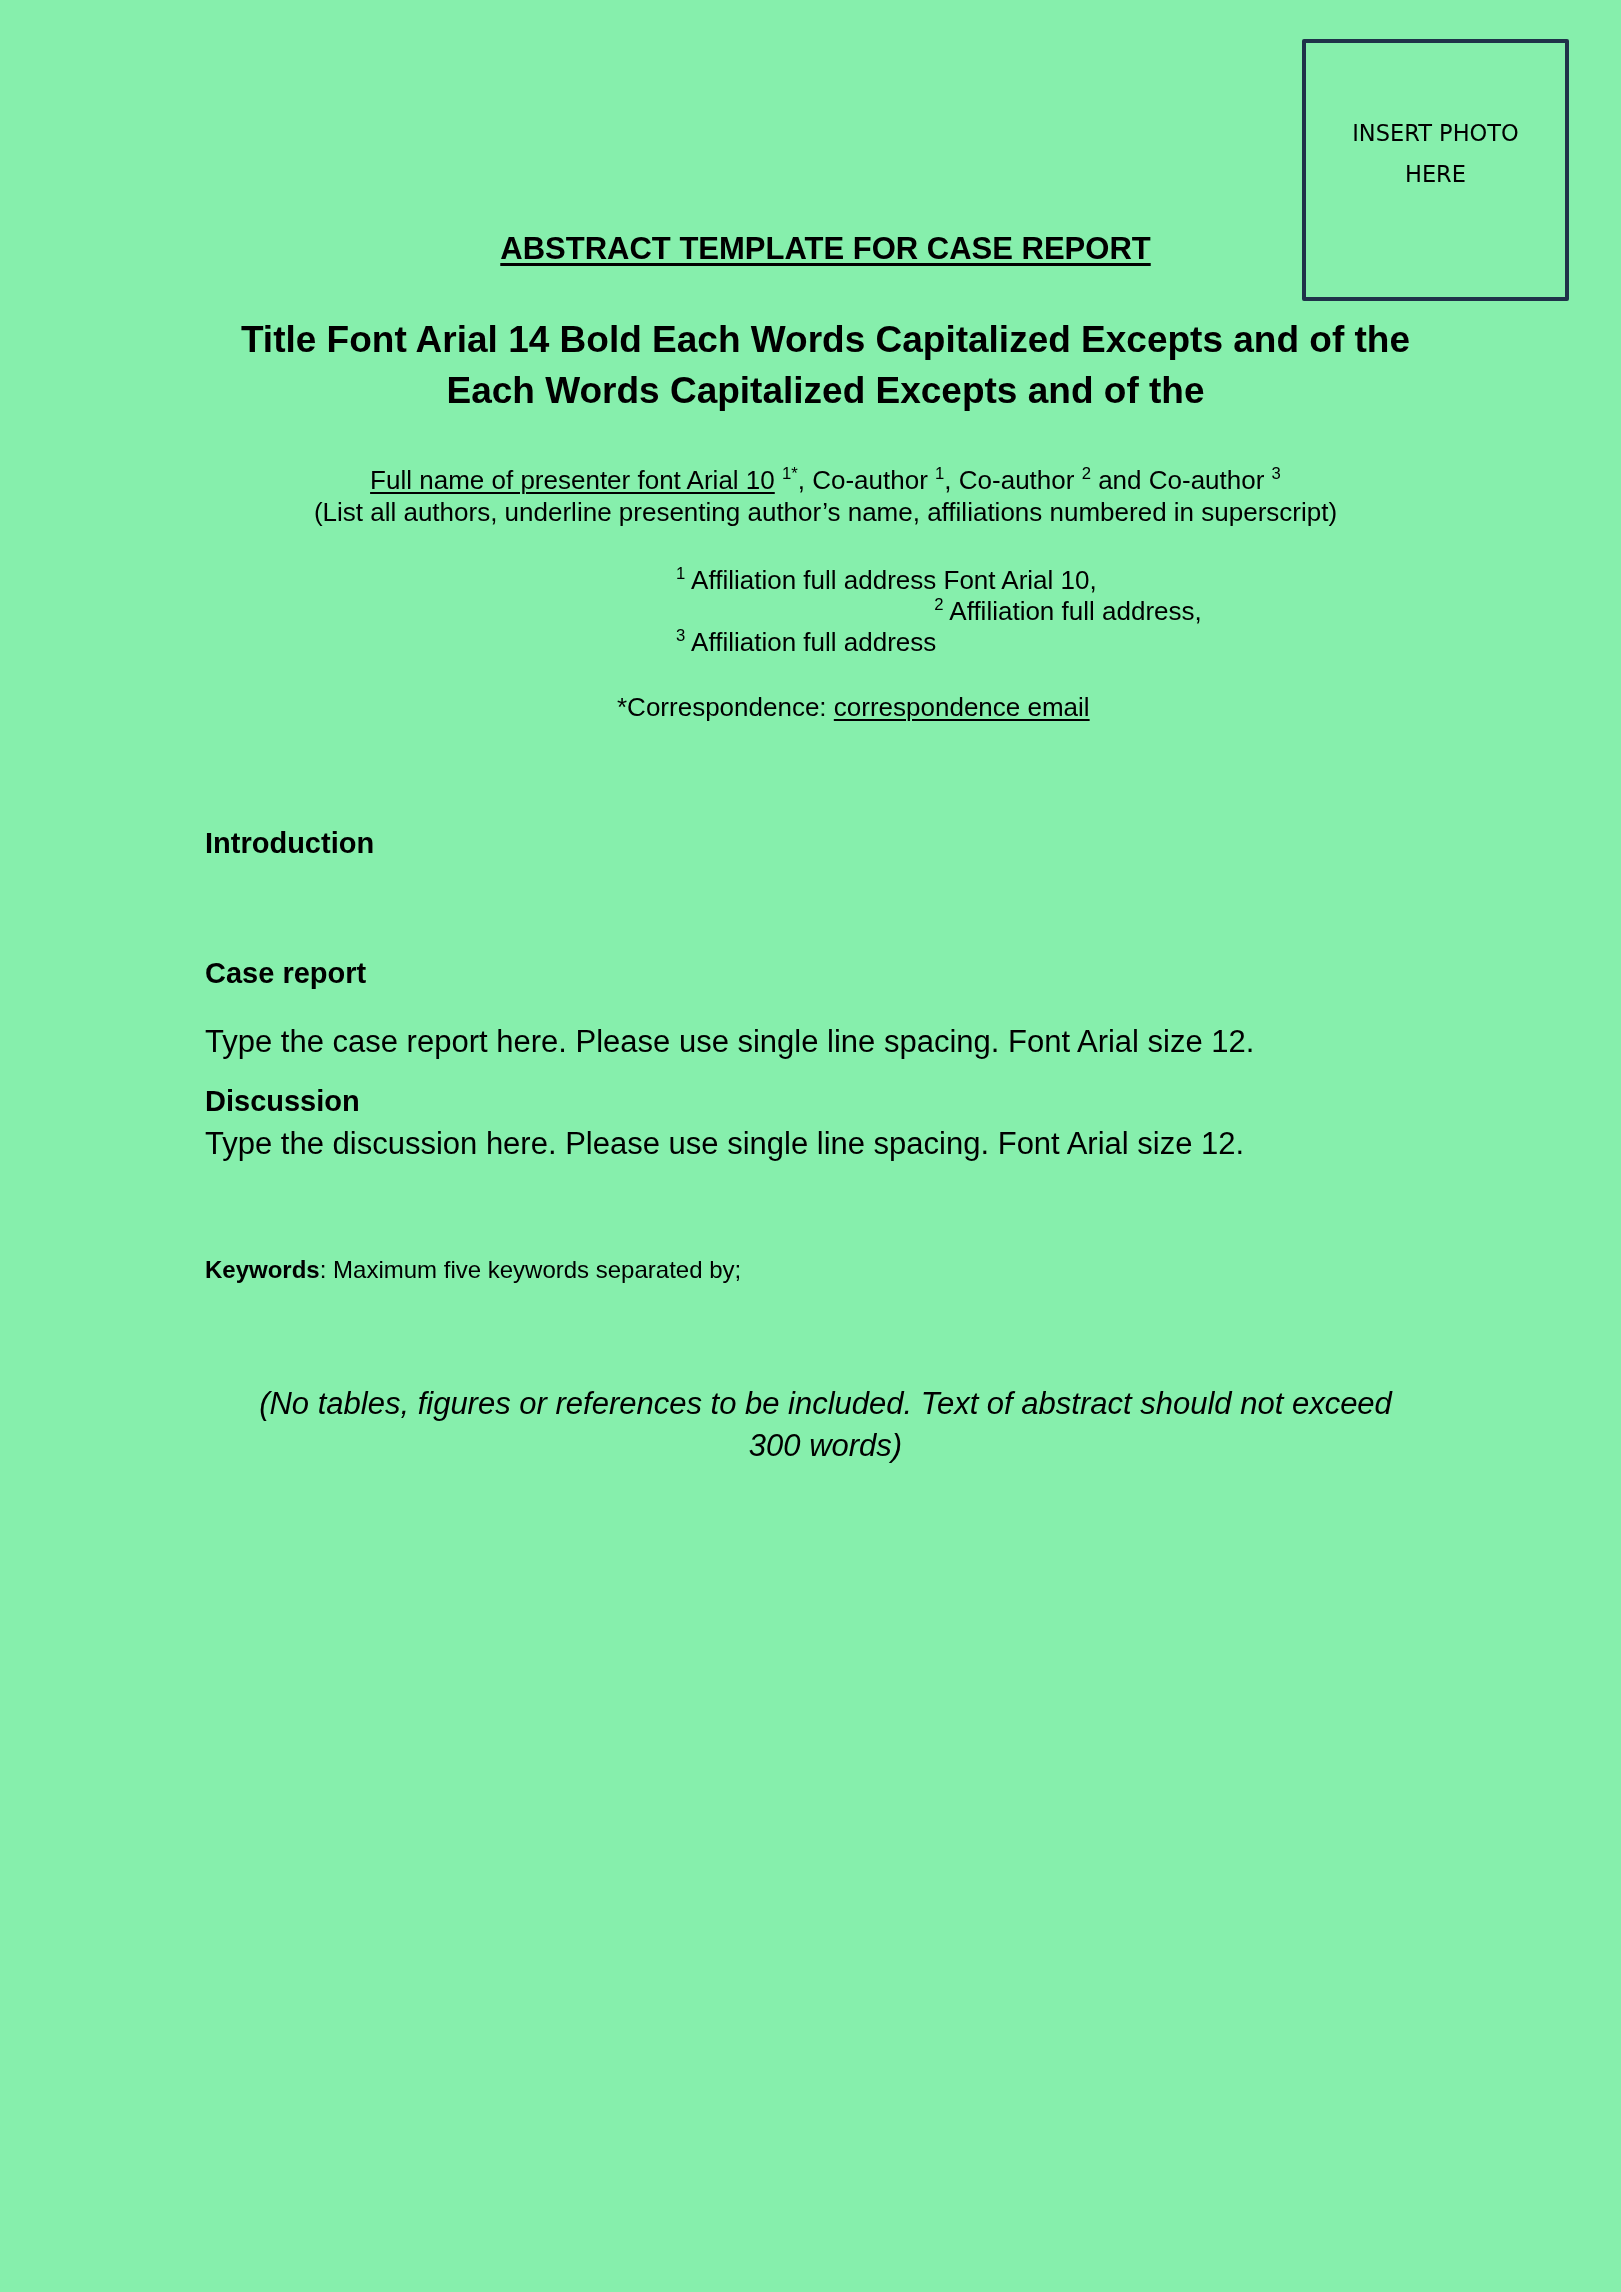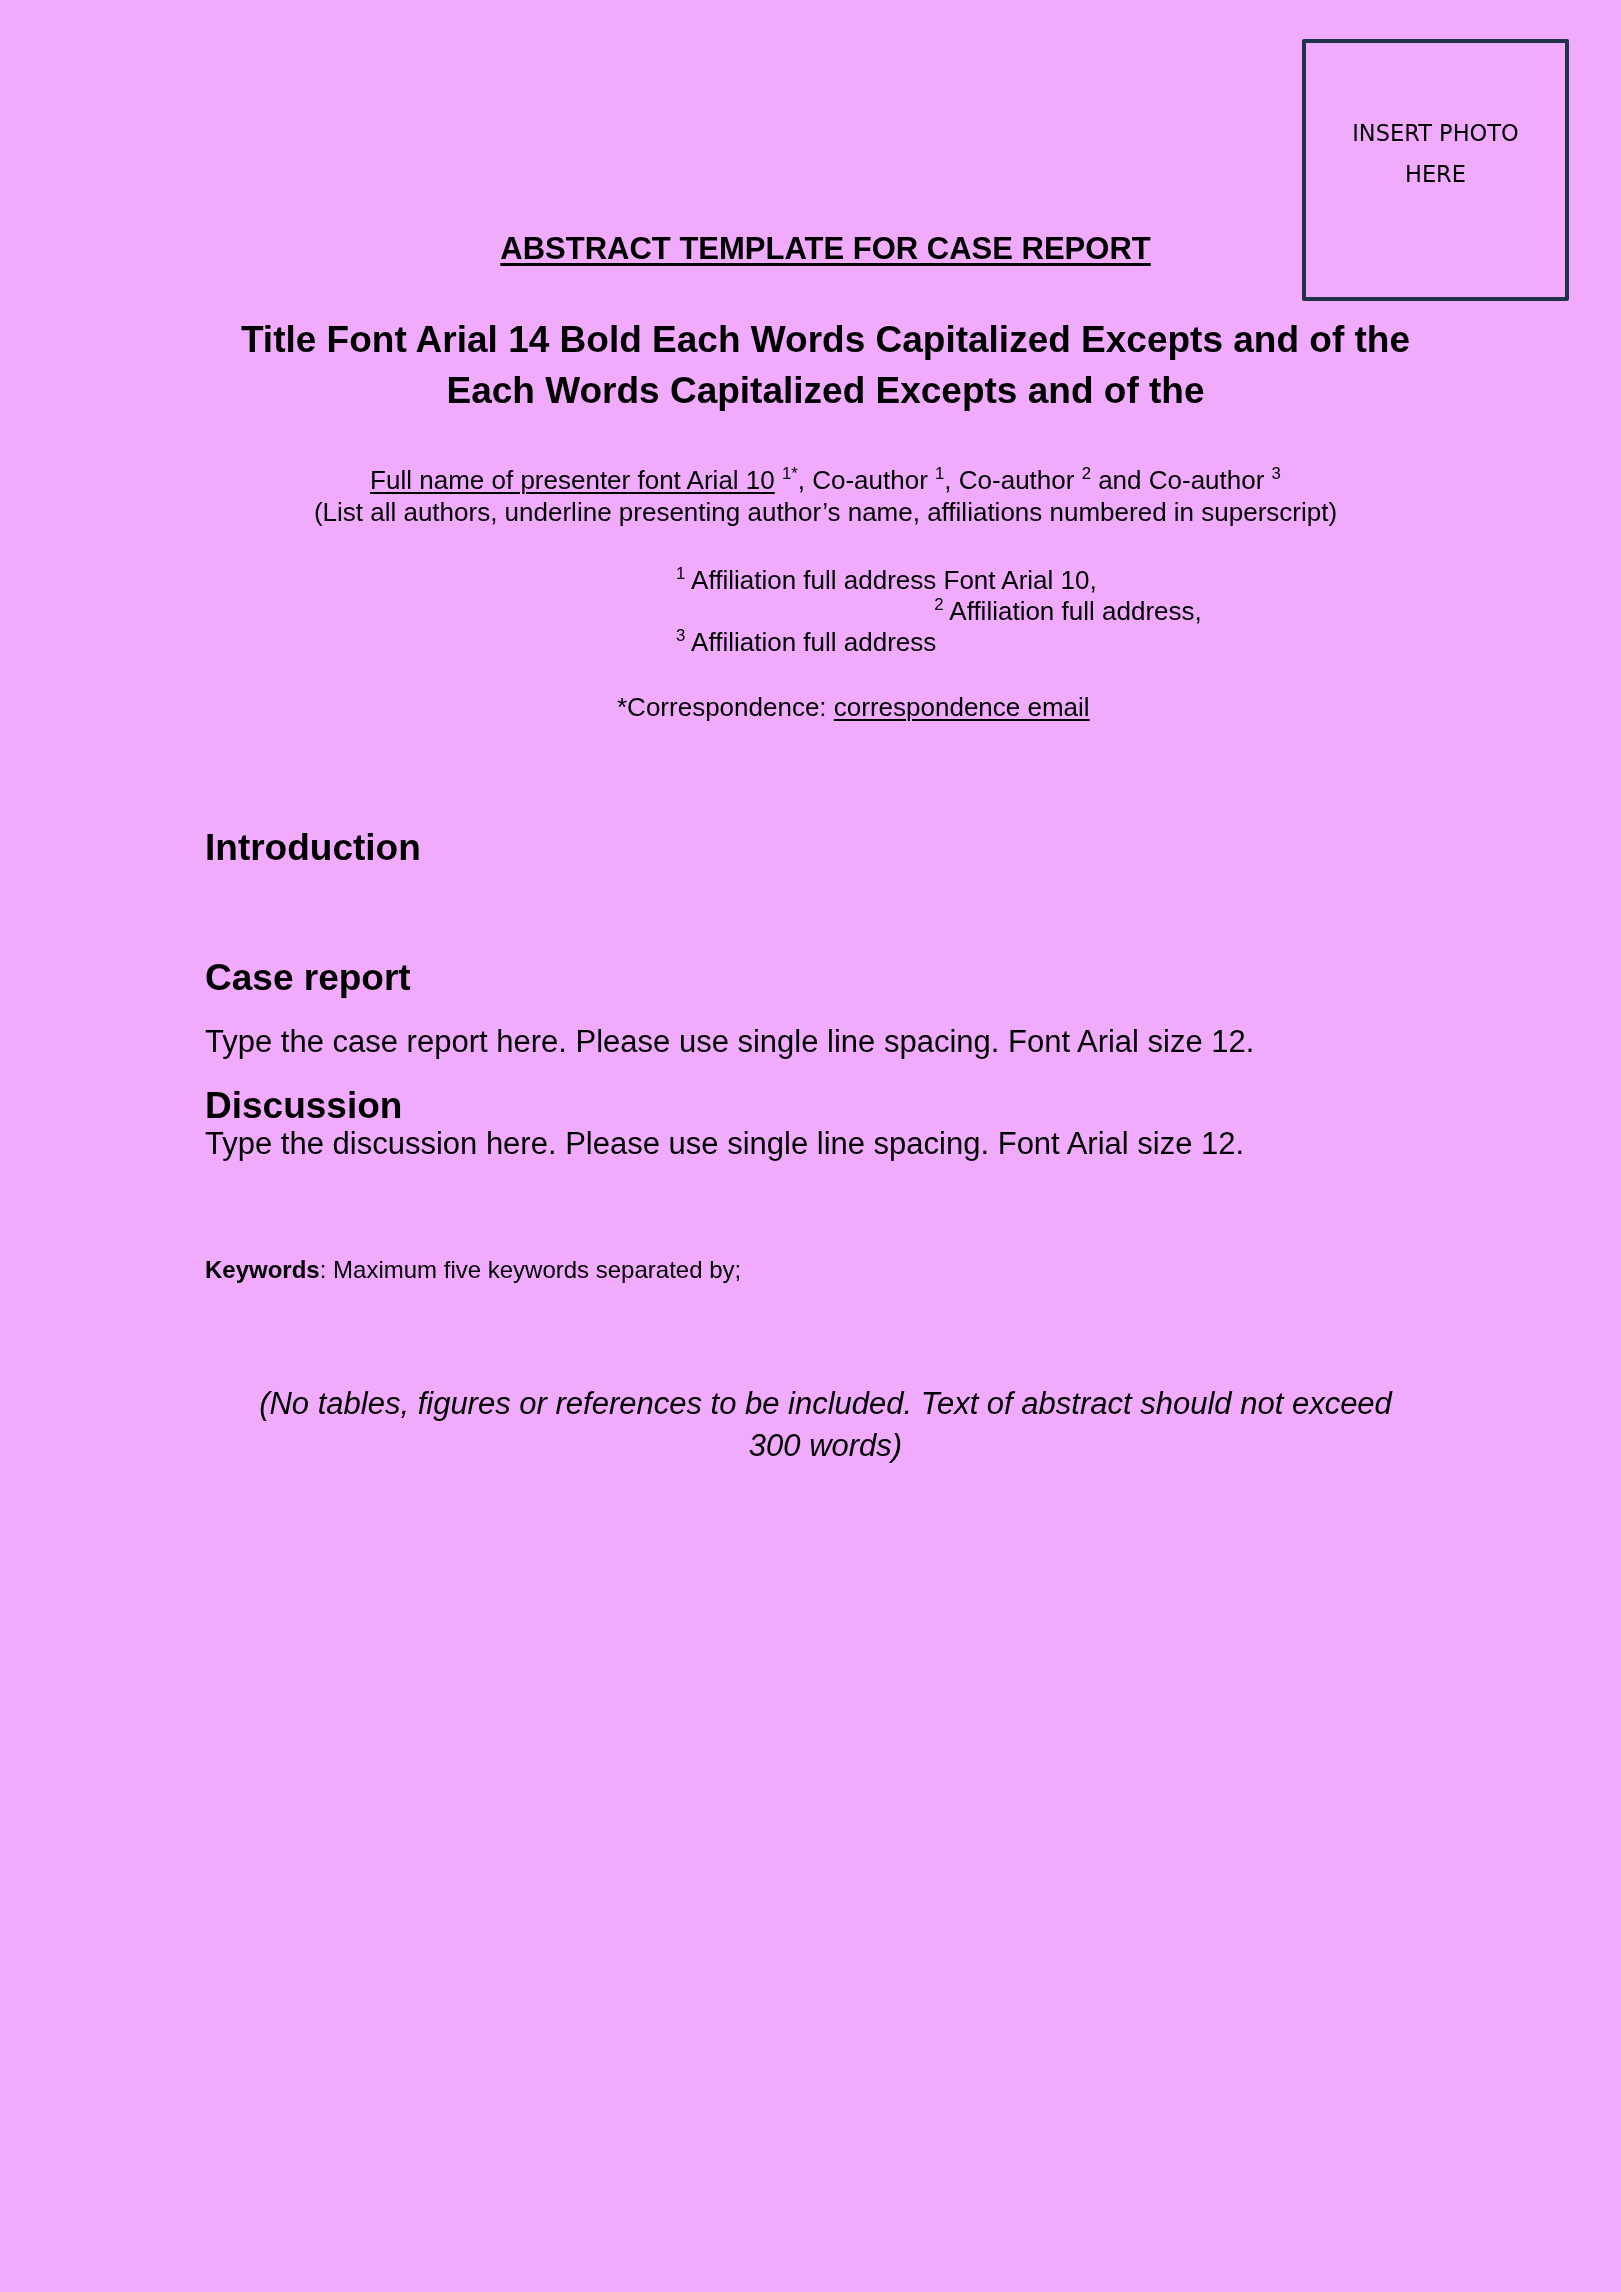"INSERT PHOTO" .page { background: #f0abfc -> #86efac }
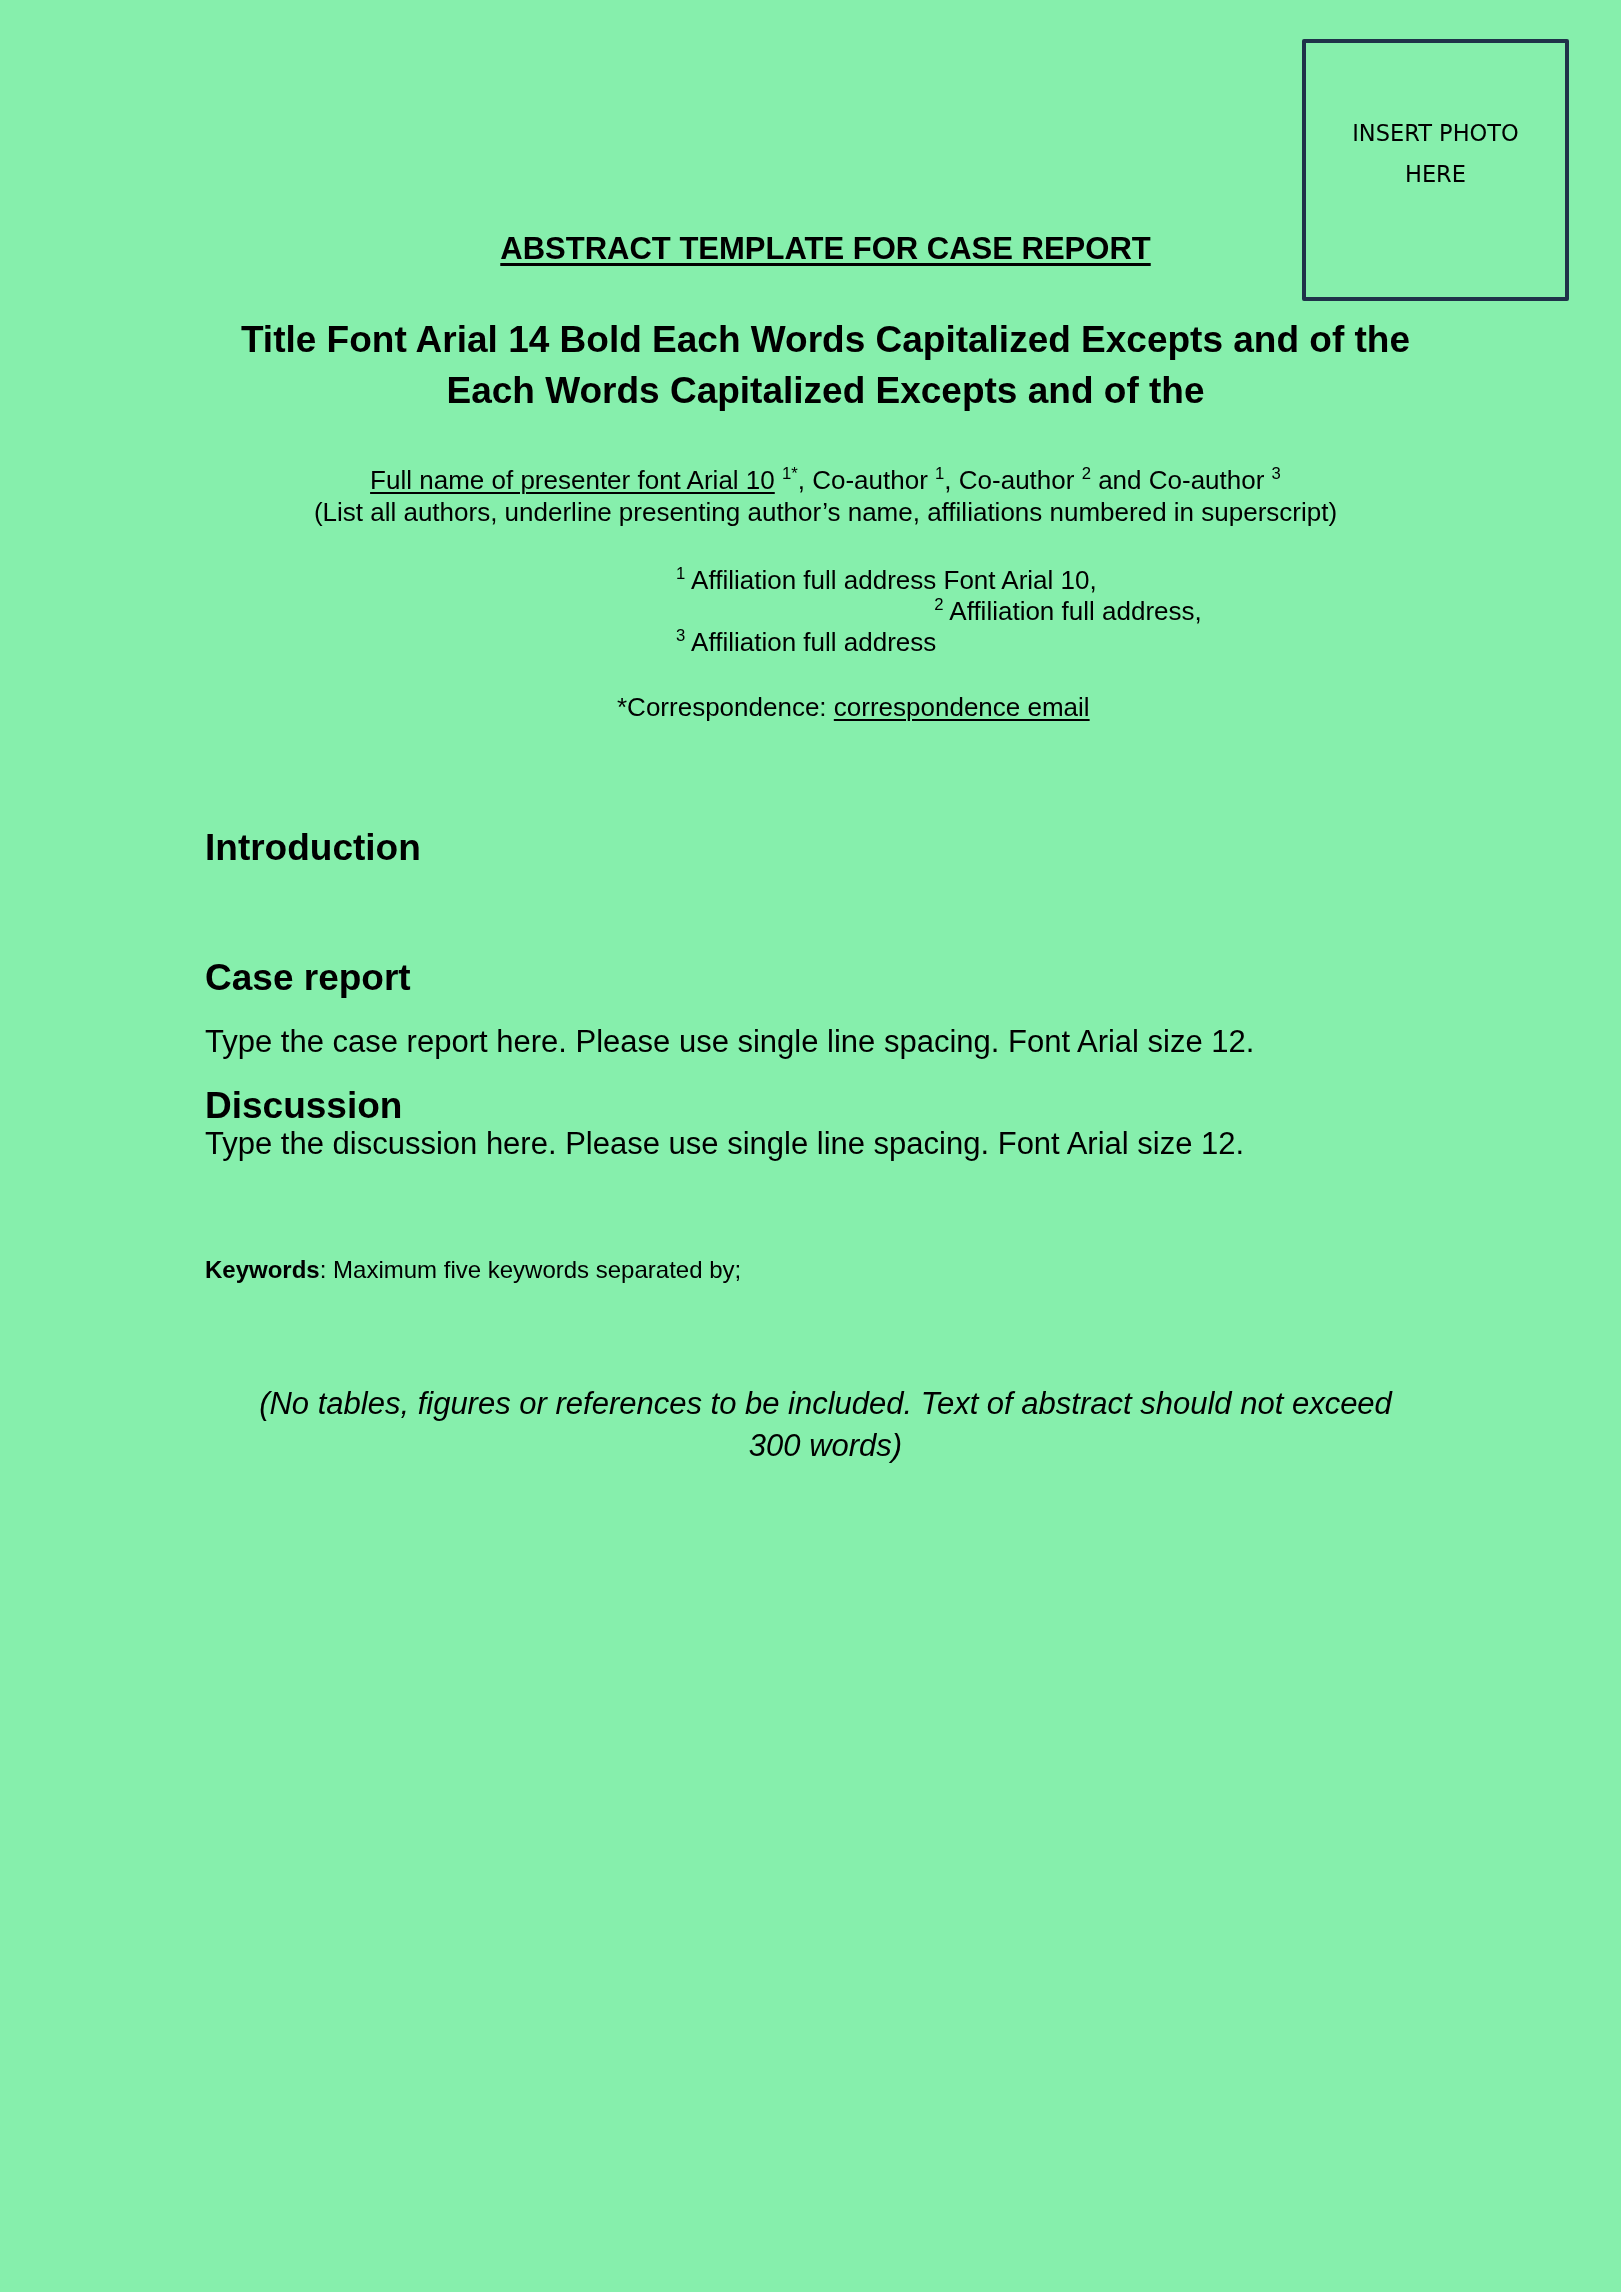"Introduction" .section-heading { font-size: 37px -> 29px }
